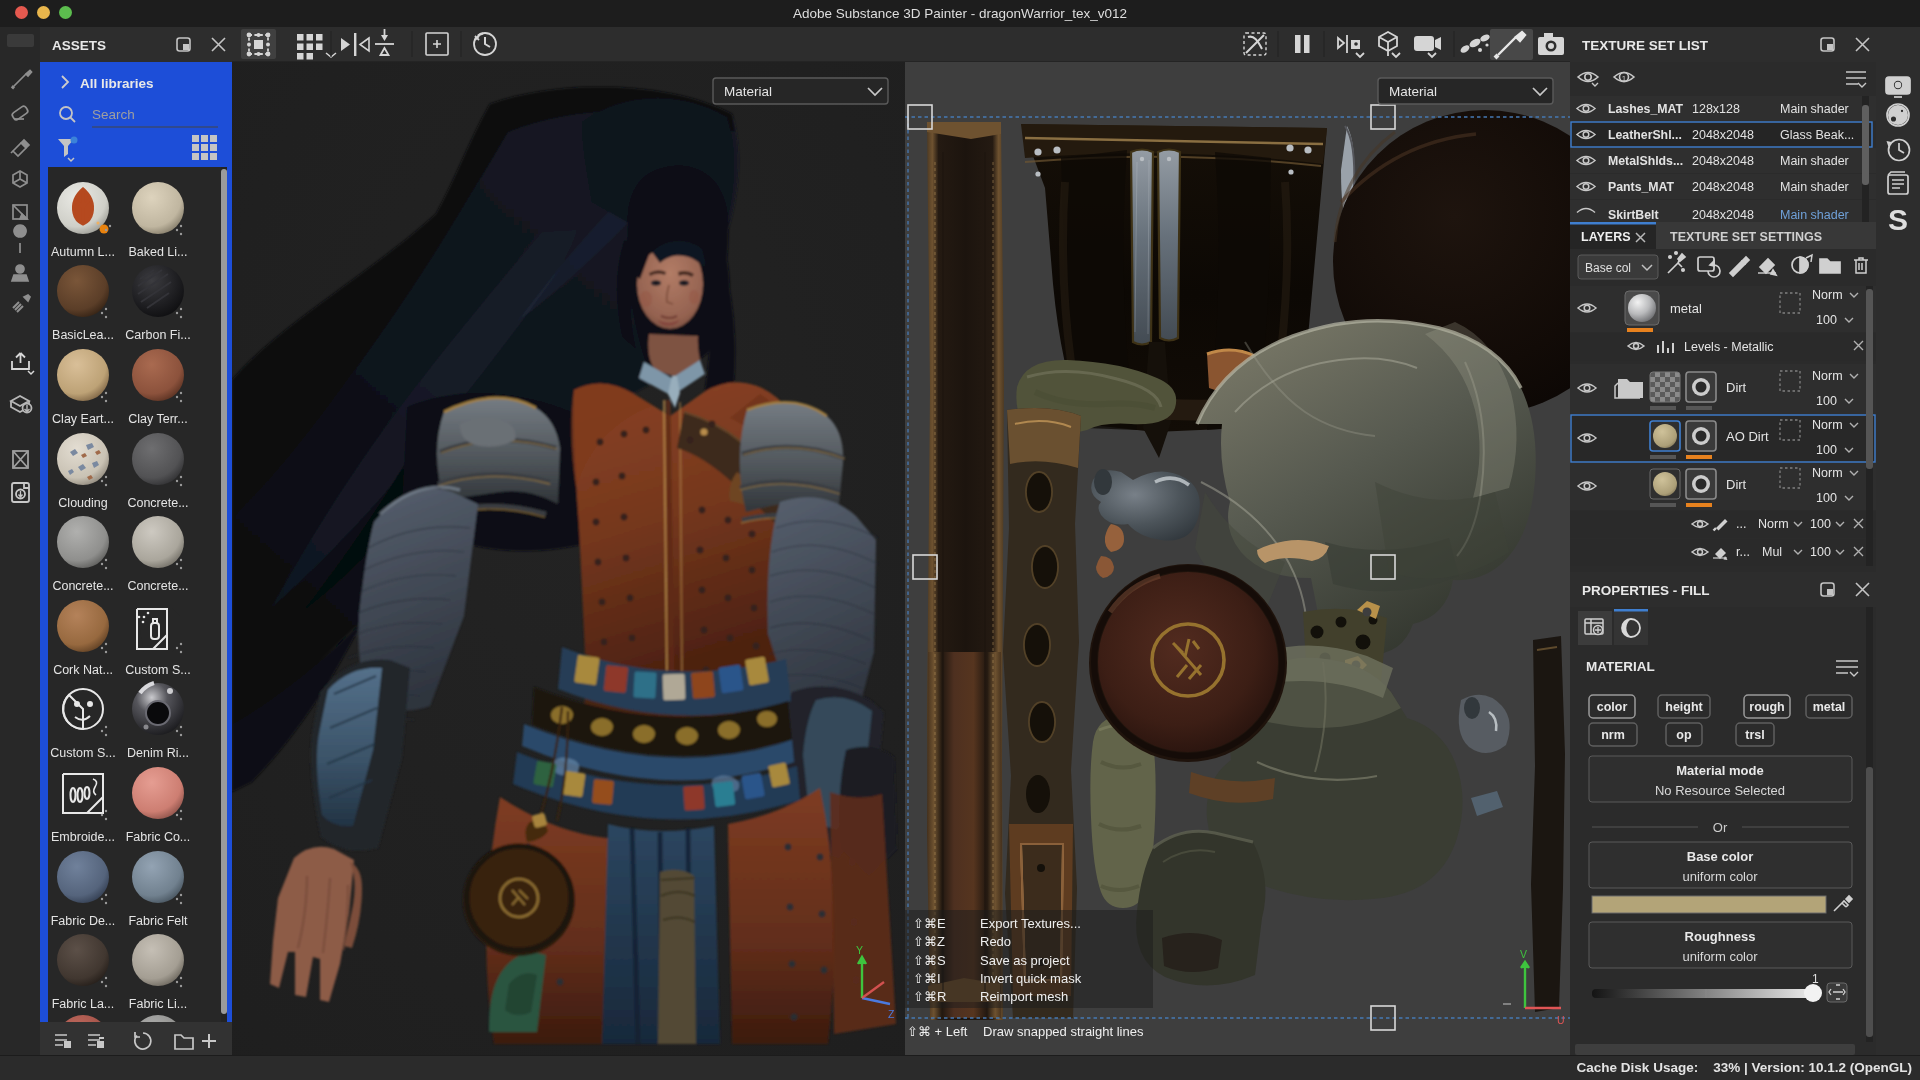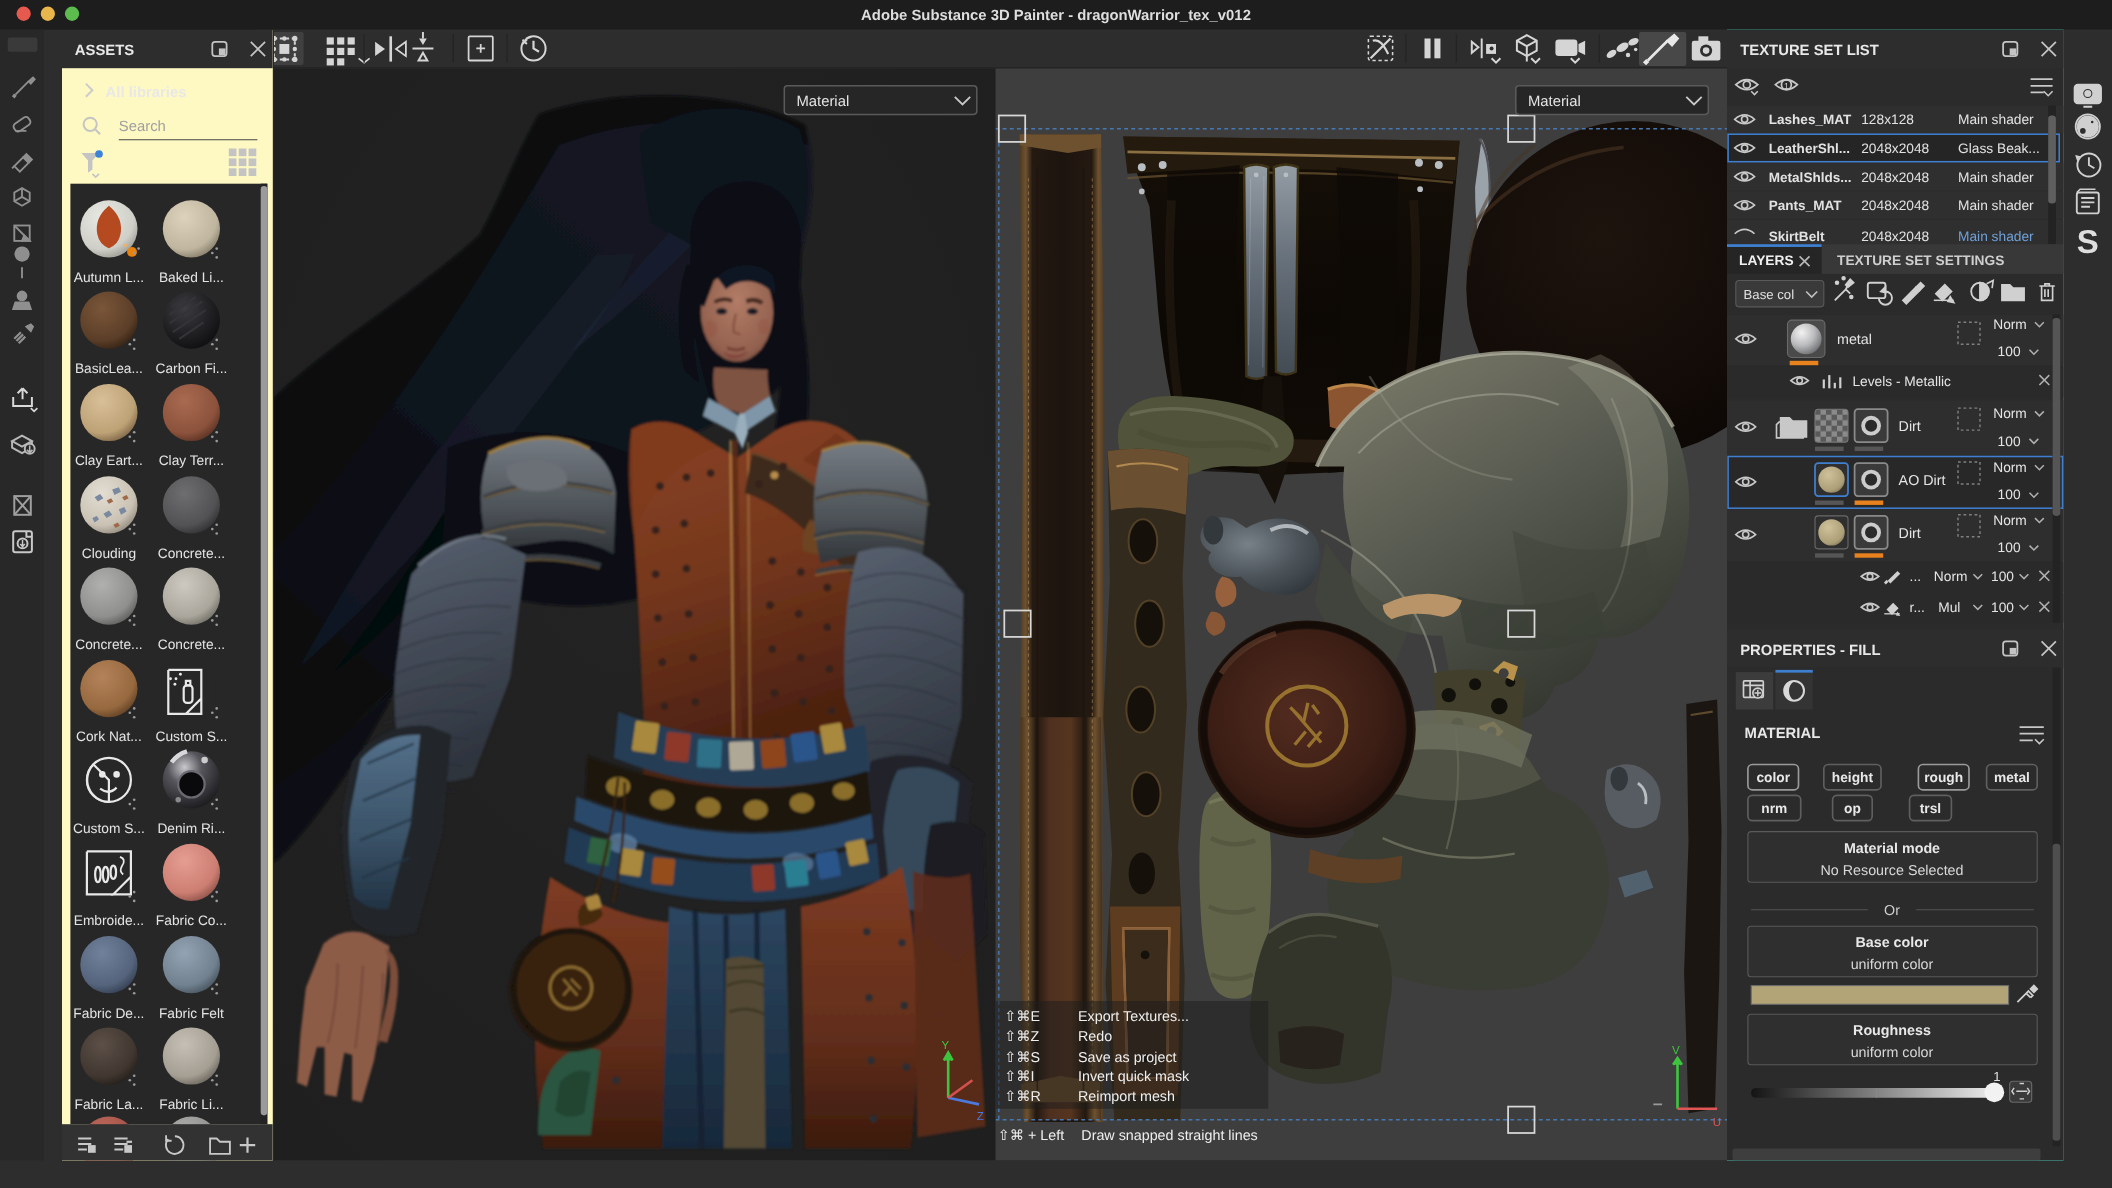"Adobe Substance 3D Painter -" #titlebar .title { font-weight: bold -> normal }
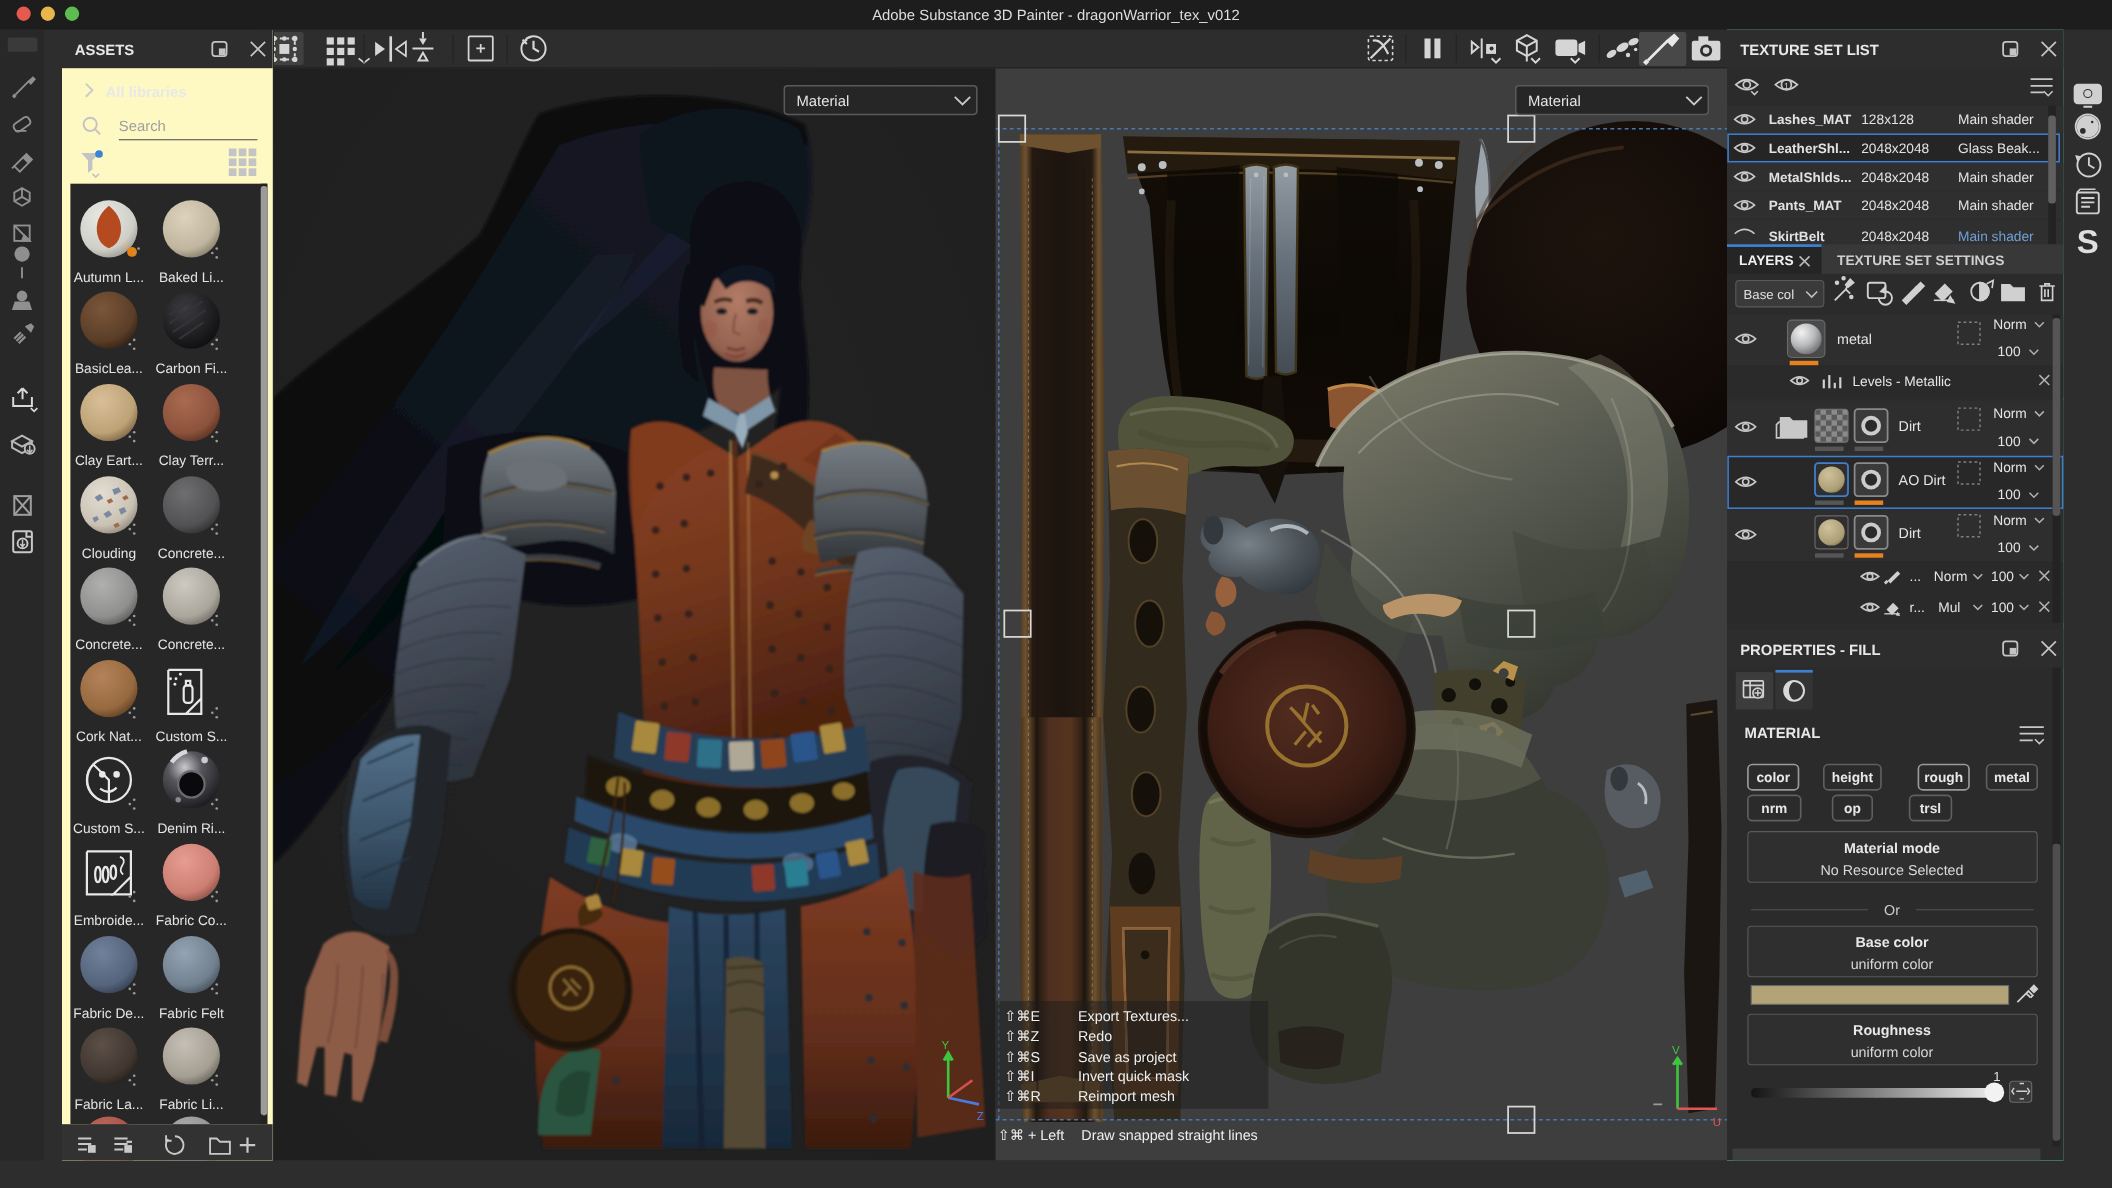"ASSETS" #assets { background: #fef9c3 -> #1d4ed8; left: 56px -> 40px }
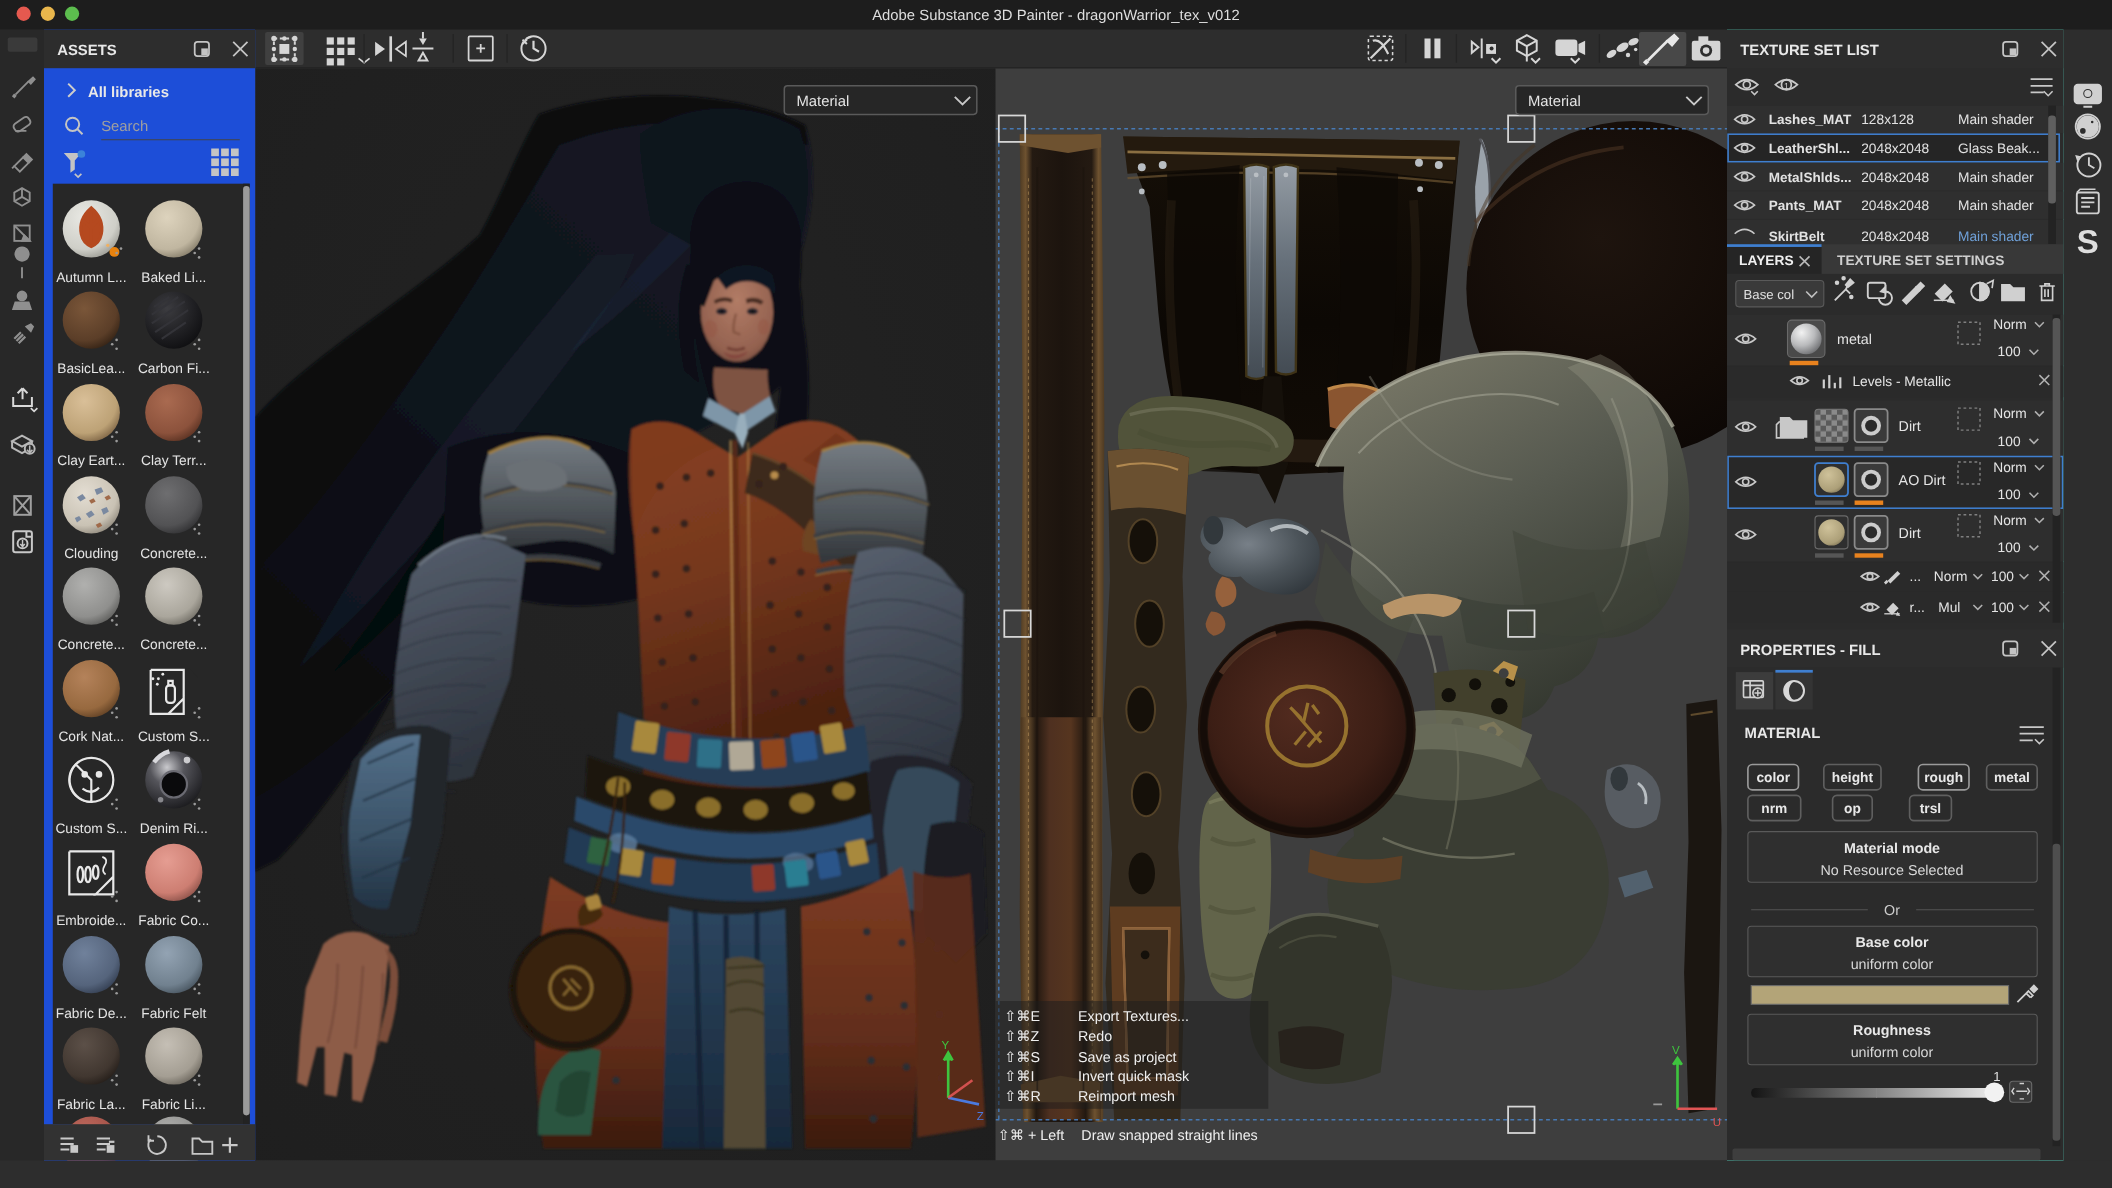"Cache Disk Usage: 33% |" div.abs { html: none -> <div> <div>Cache Disk Usage:&nbsp;&nbsp;&nbsp;&nbsp;33% | Version: 10.1.2 (OpenGL)</div> </div> }
